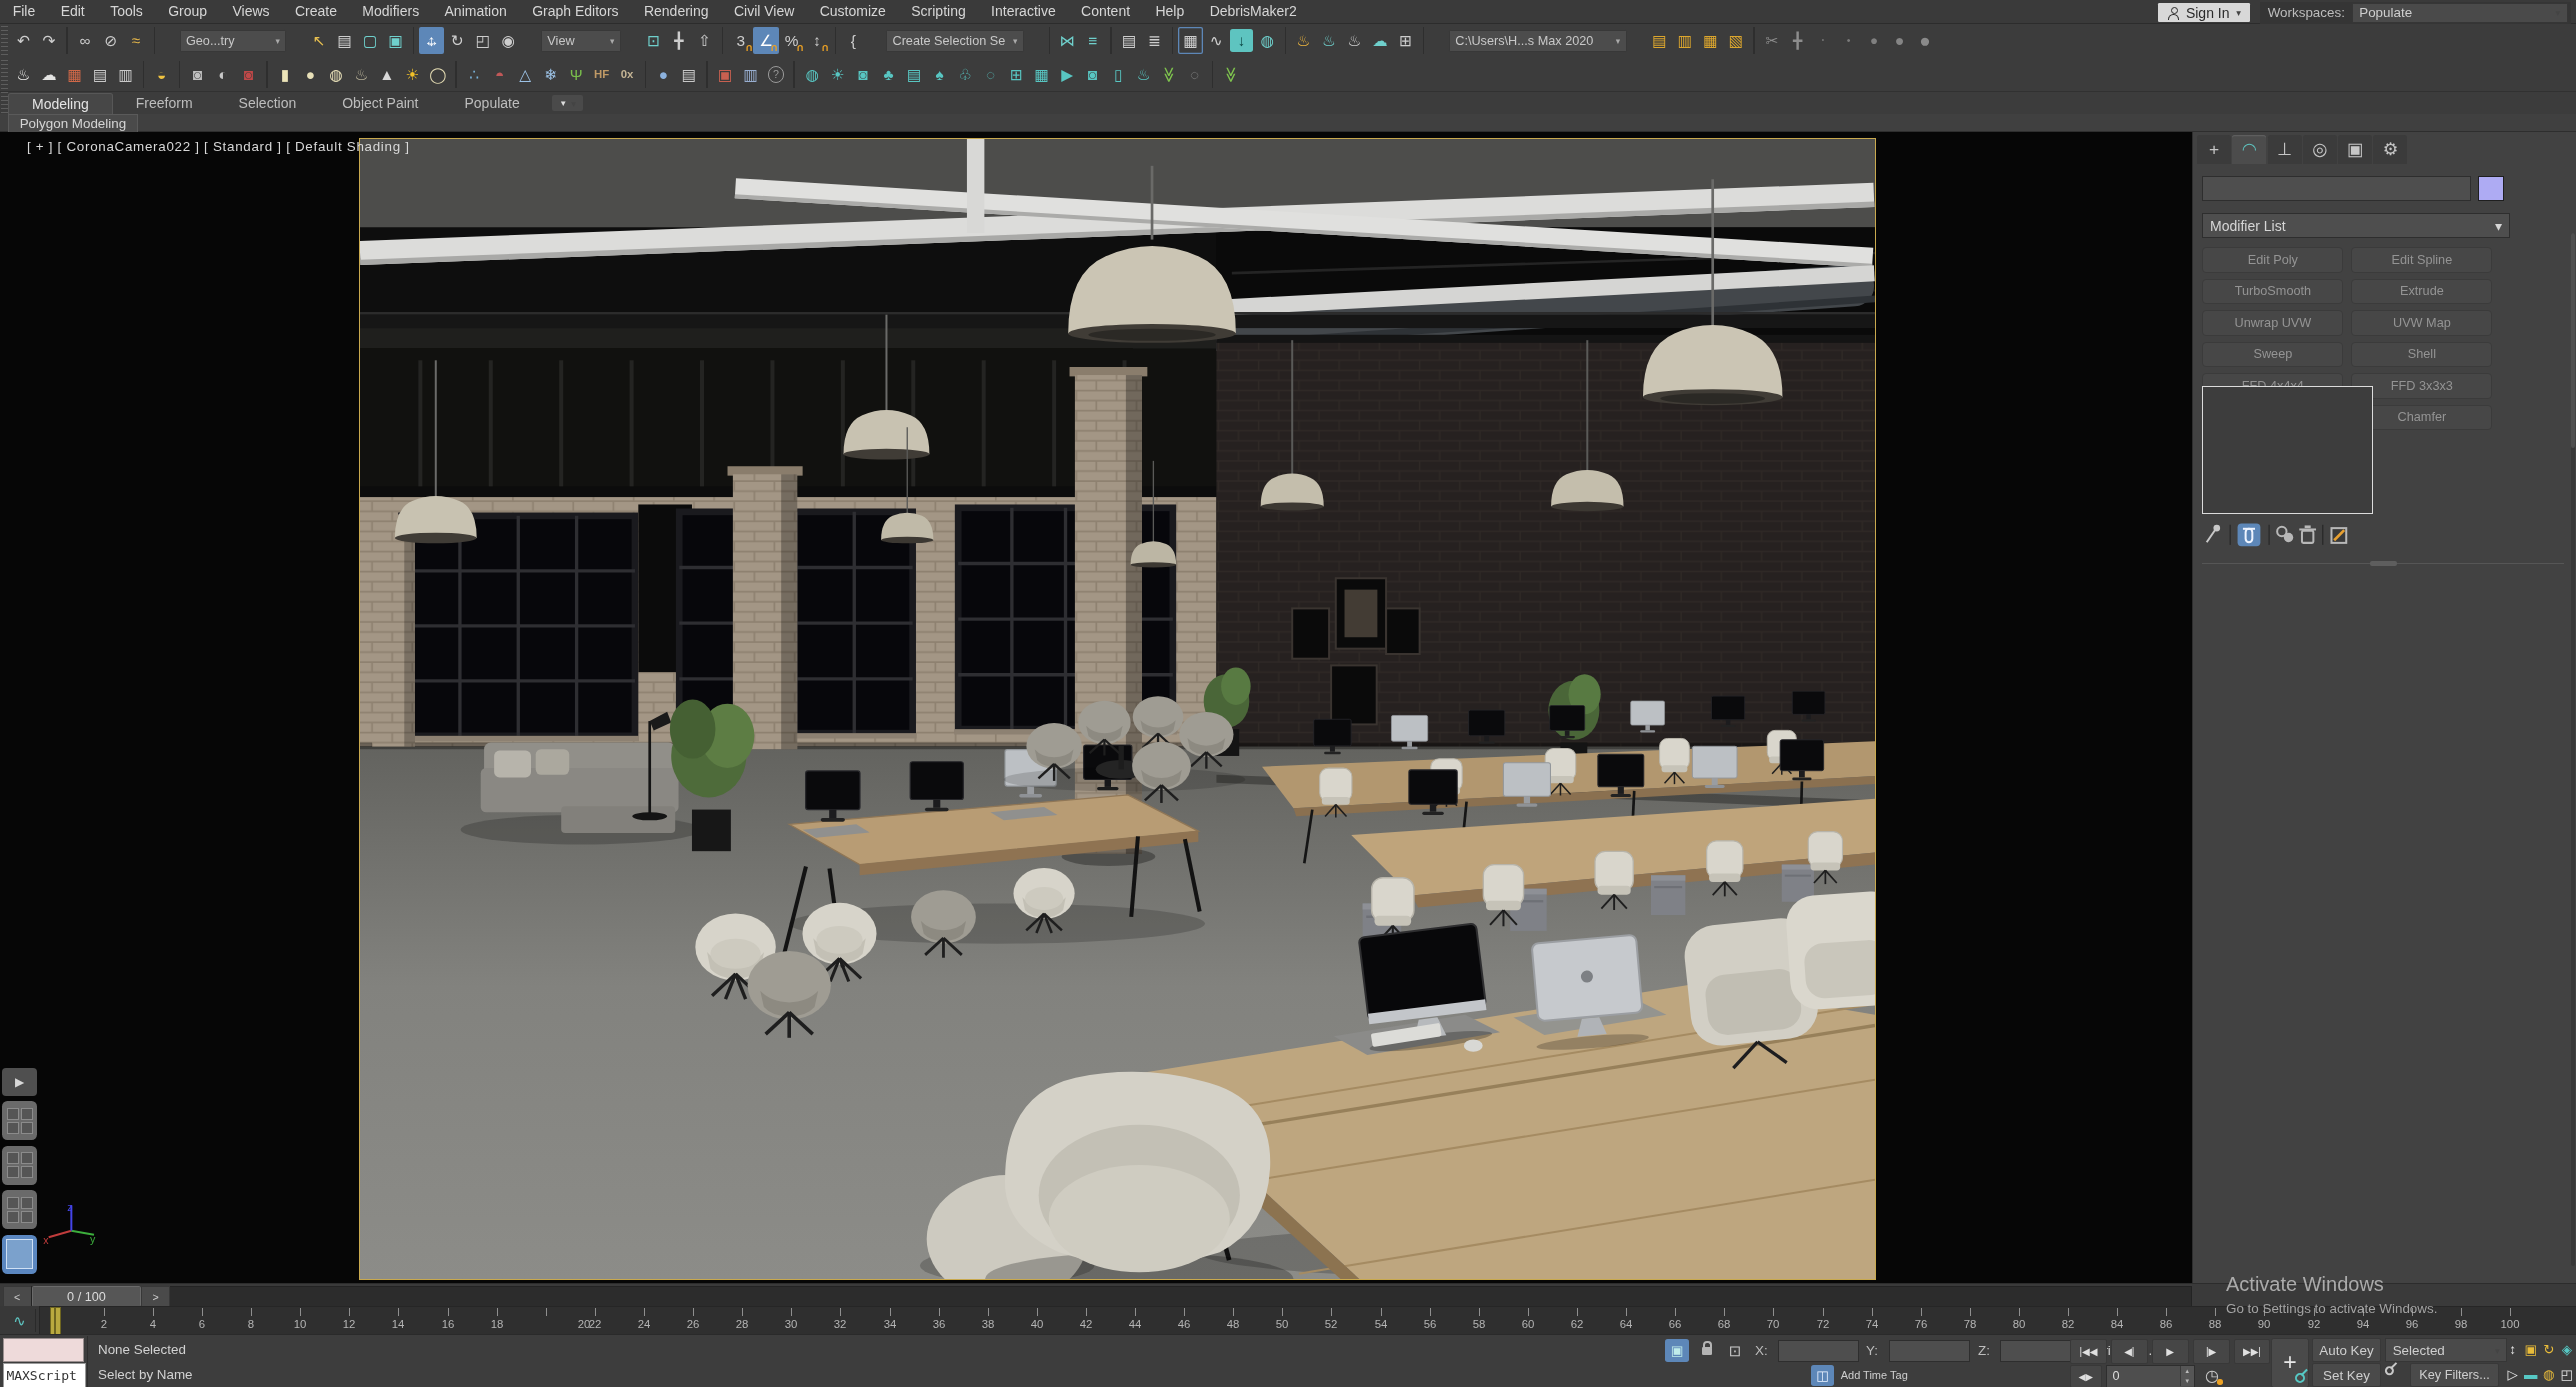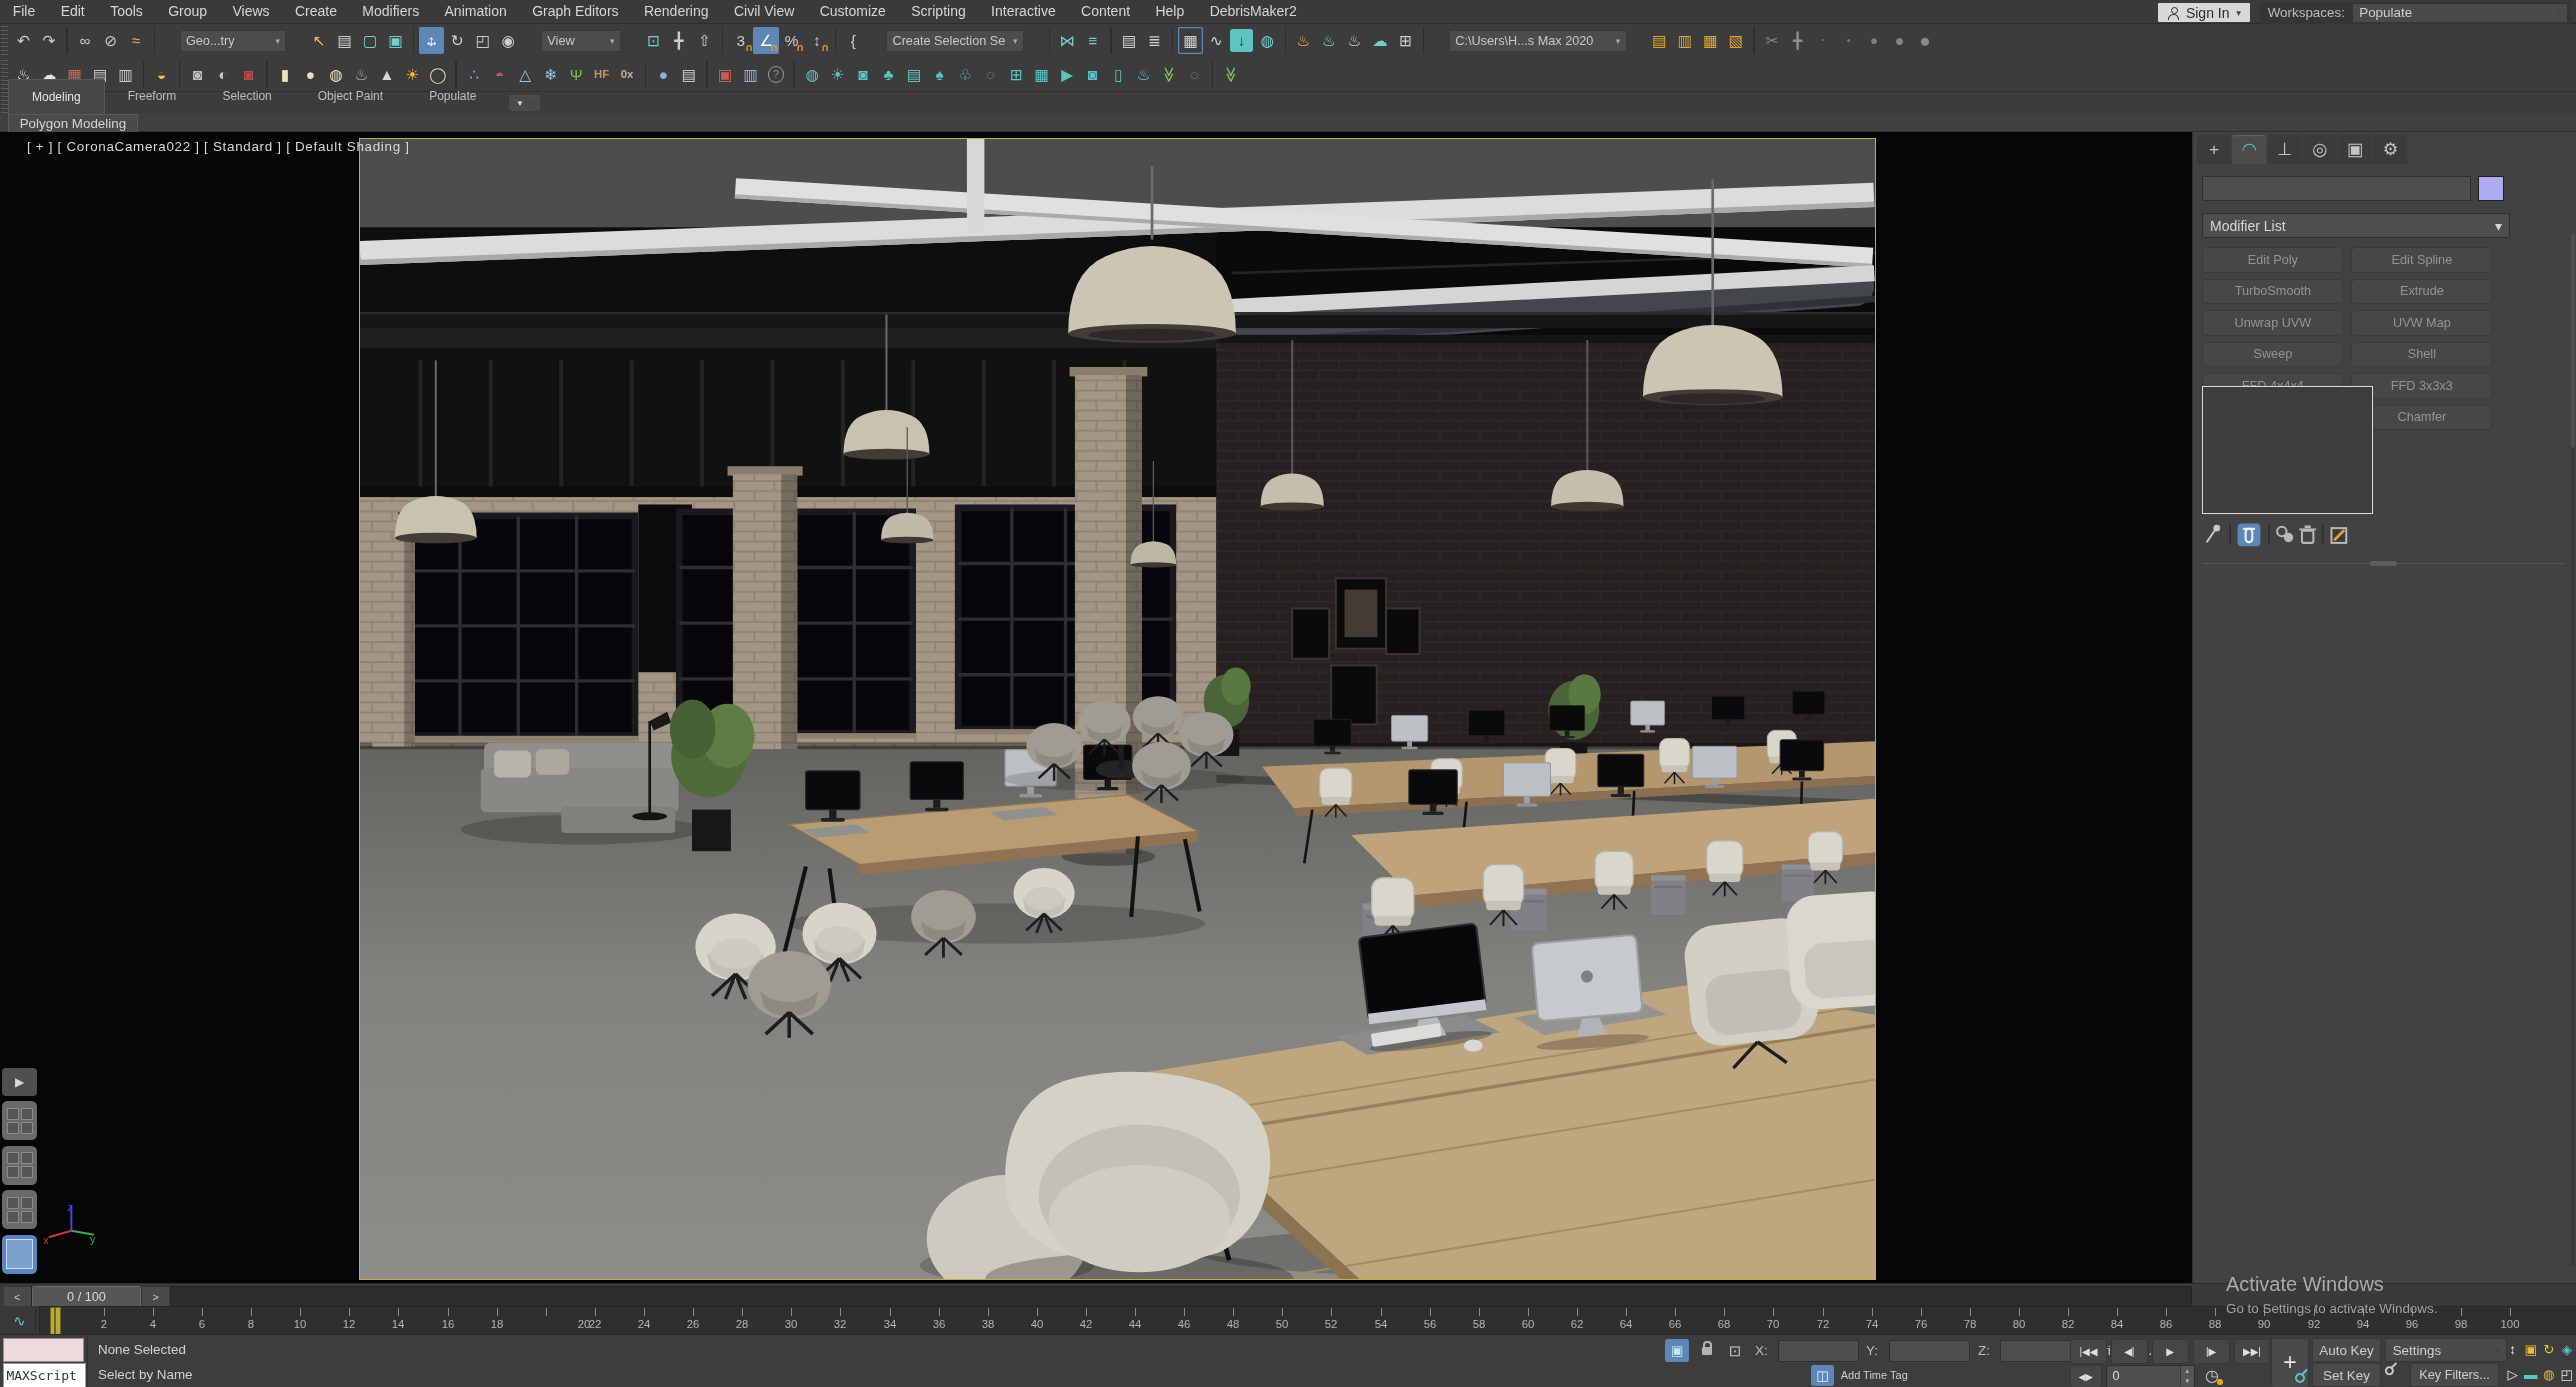"Modeling" .rtab { font-size: 12px -> 14px; padding: 10px 23px -> 2px 23px }
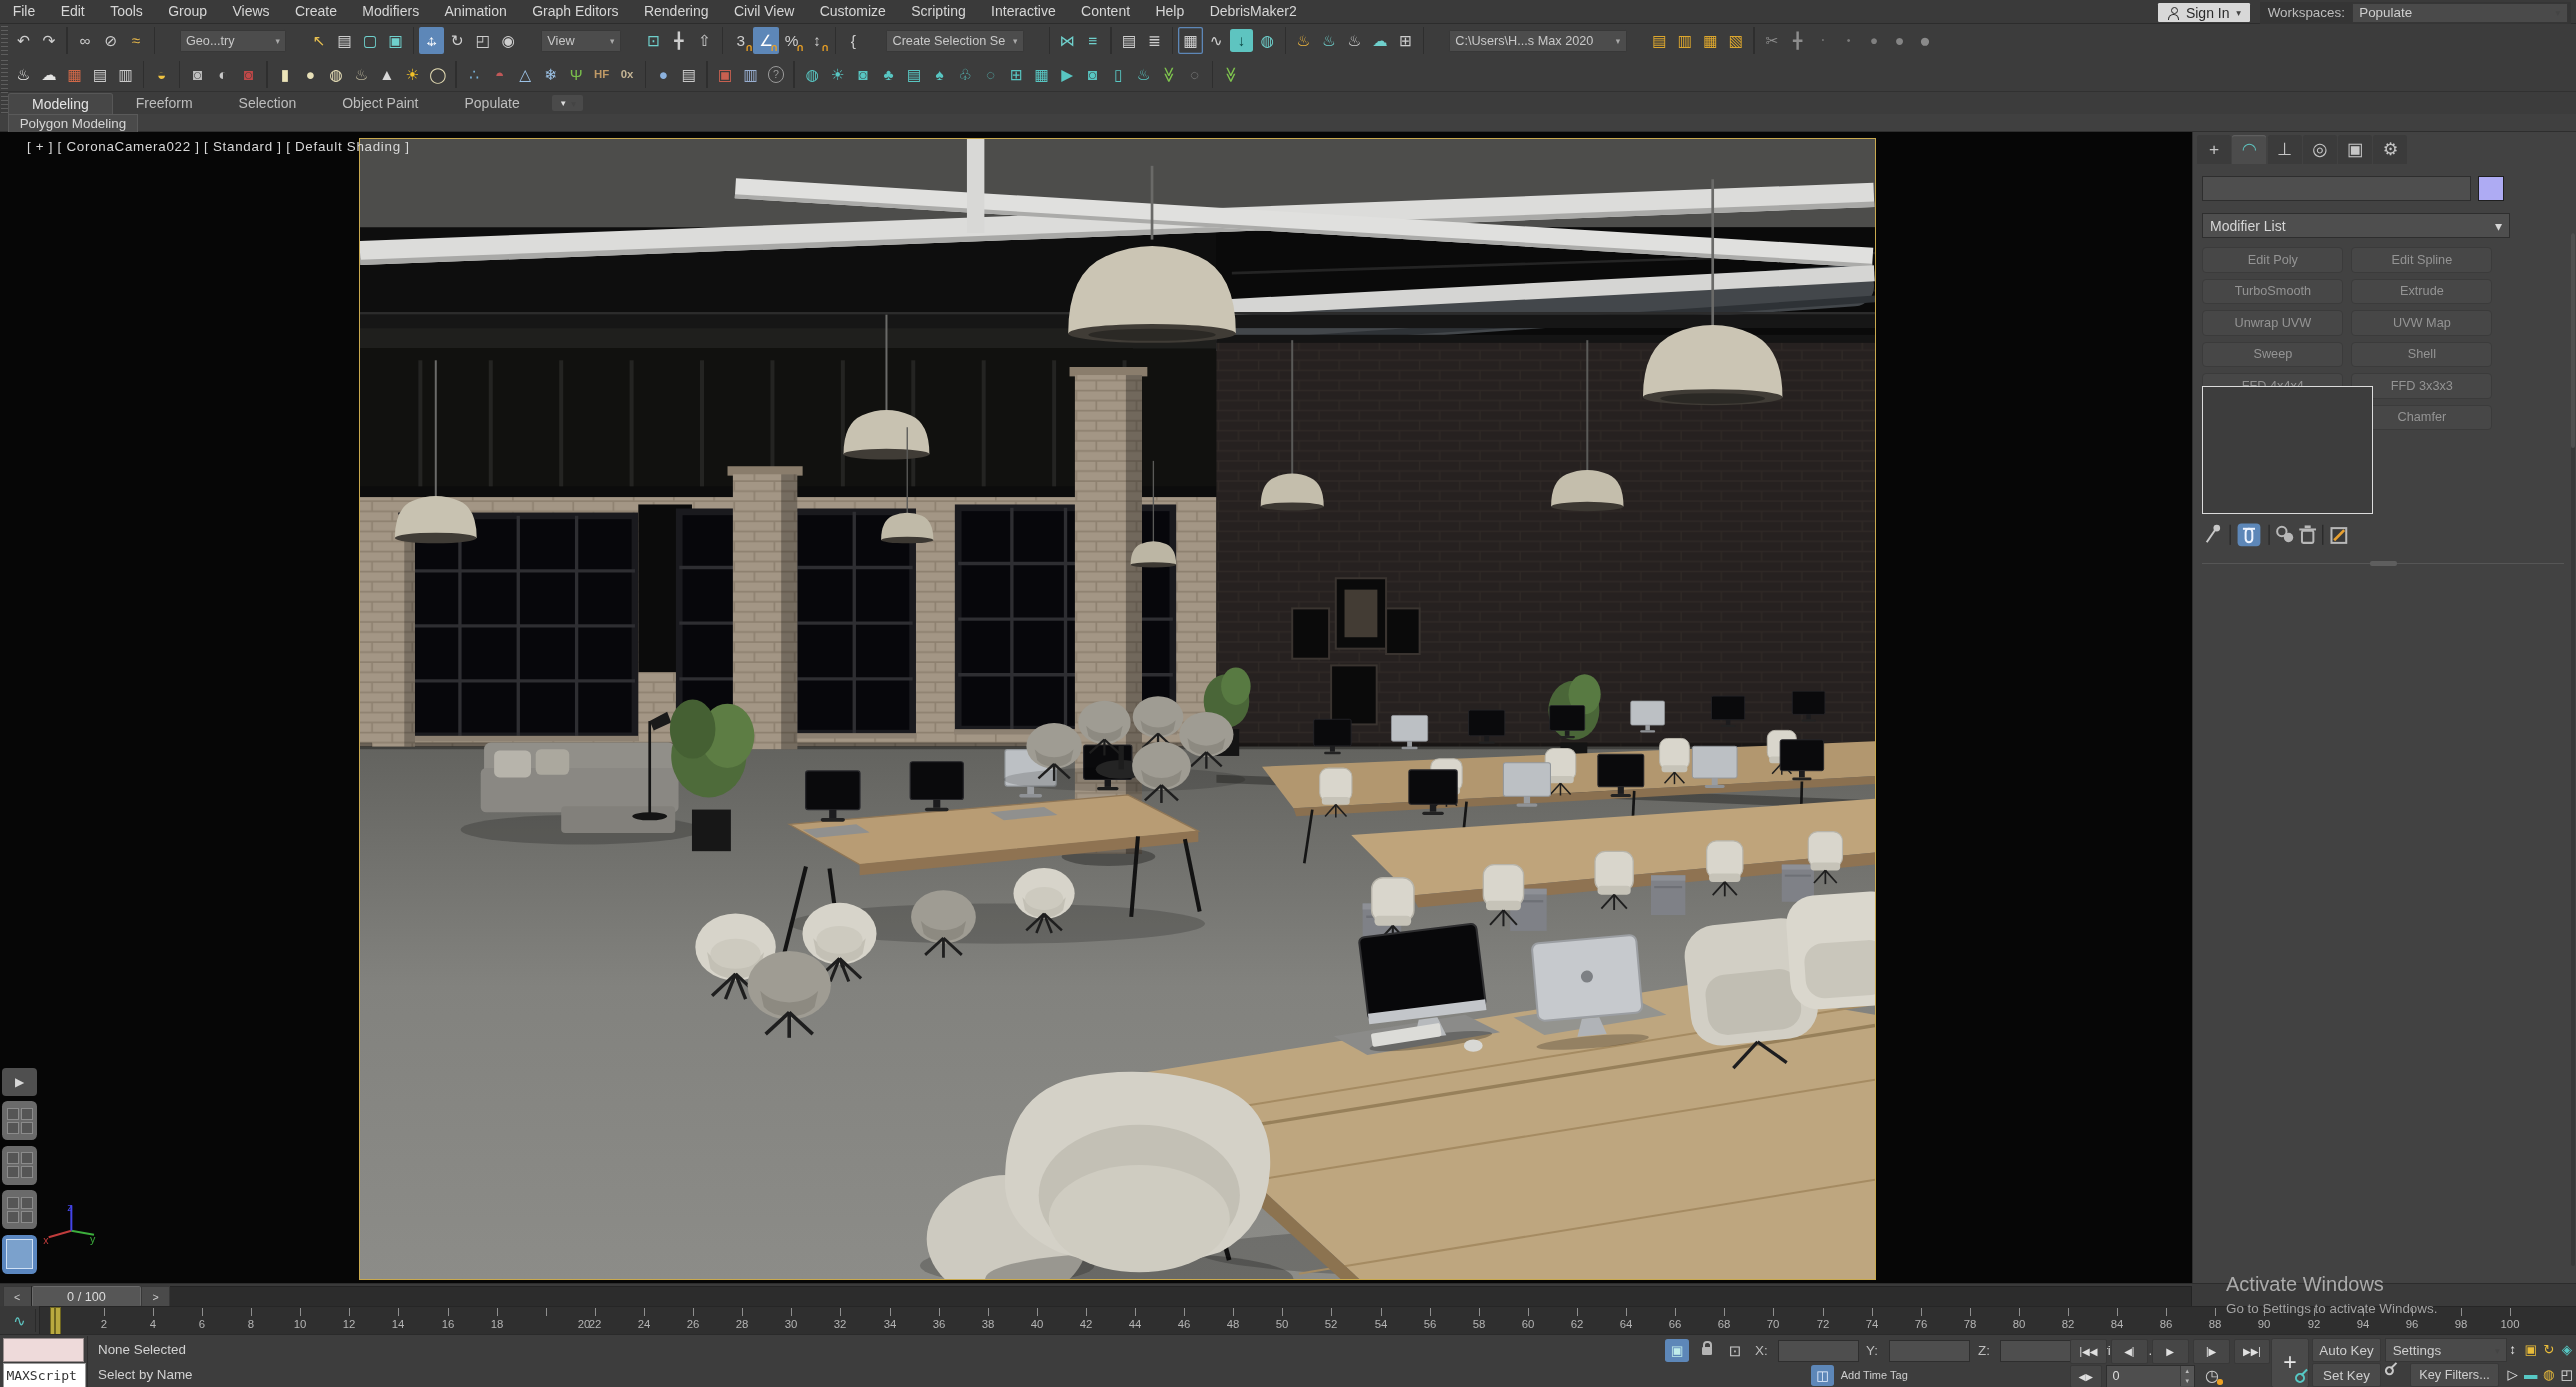"Settings" span { text: Settings -> Selected }
